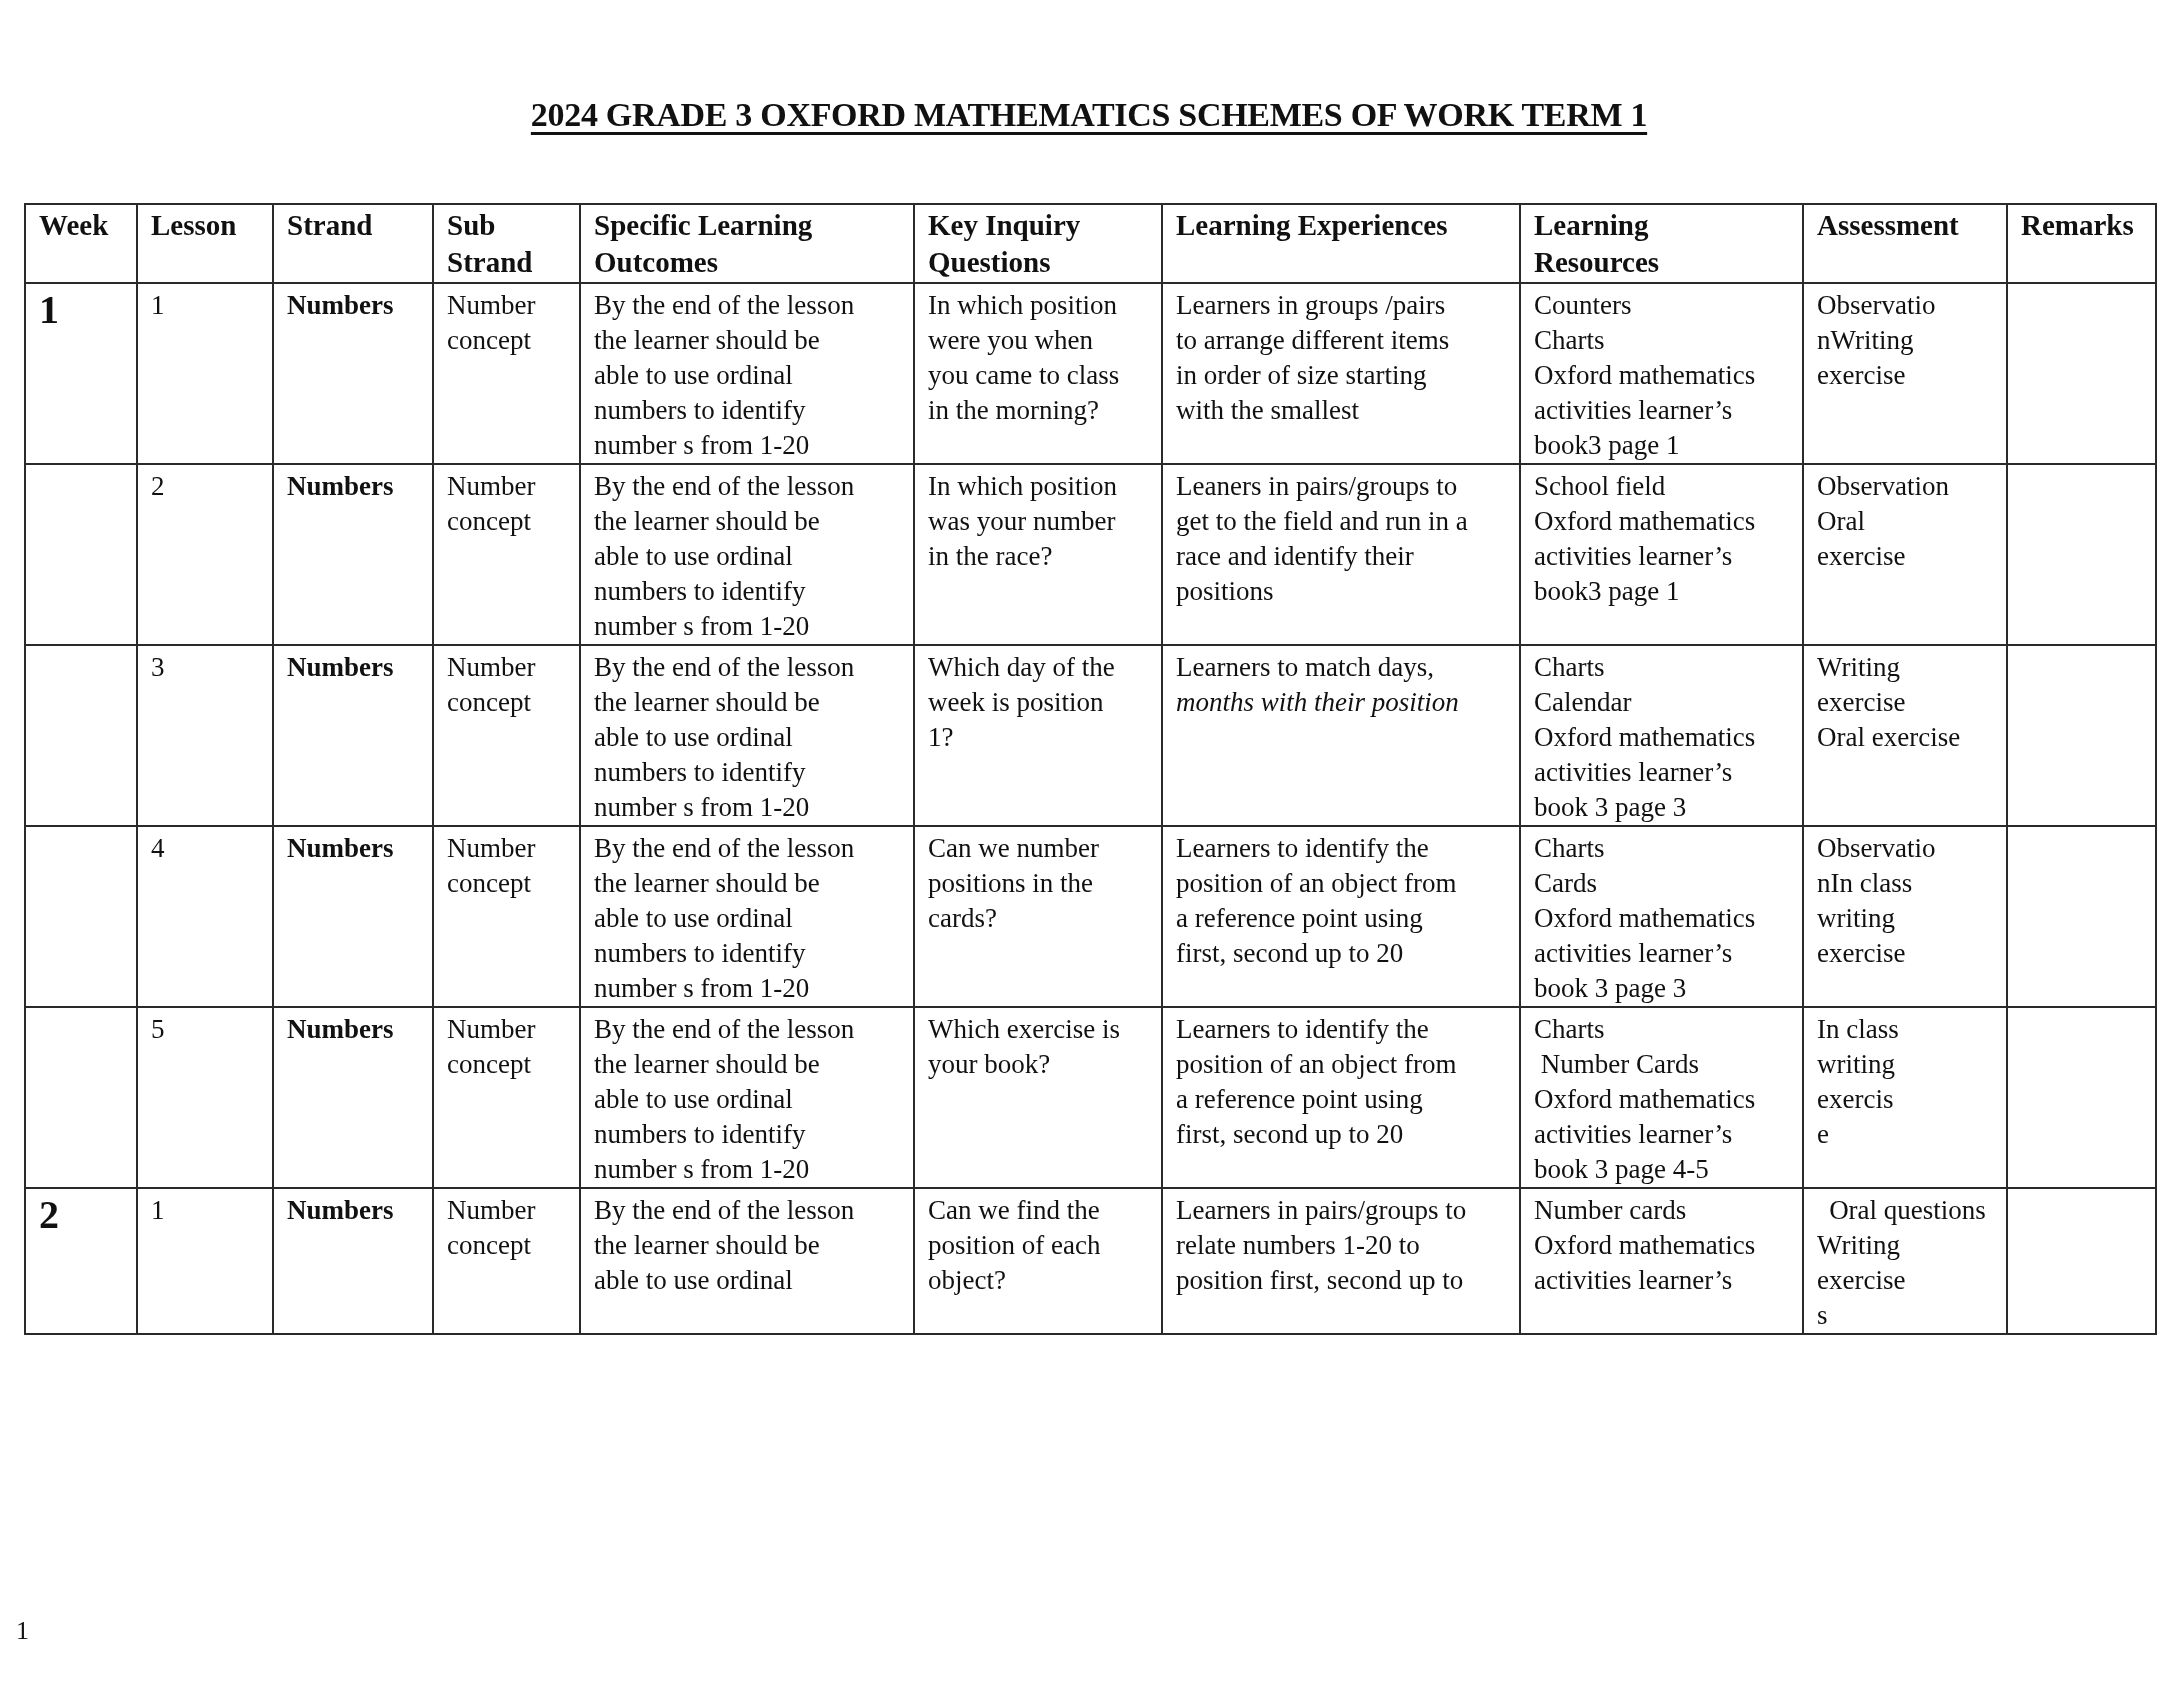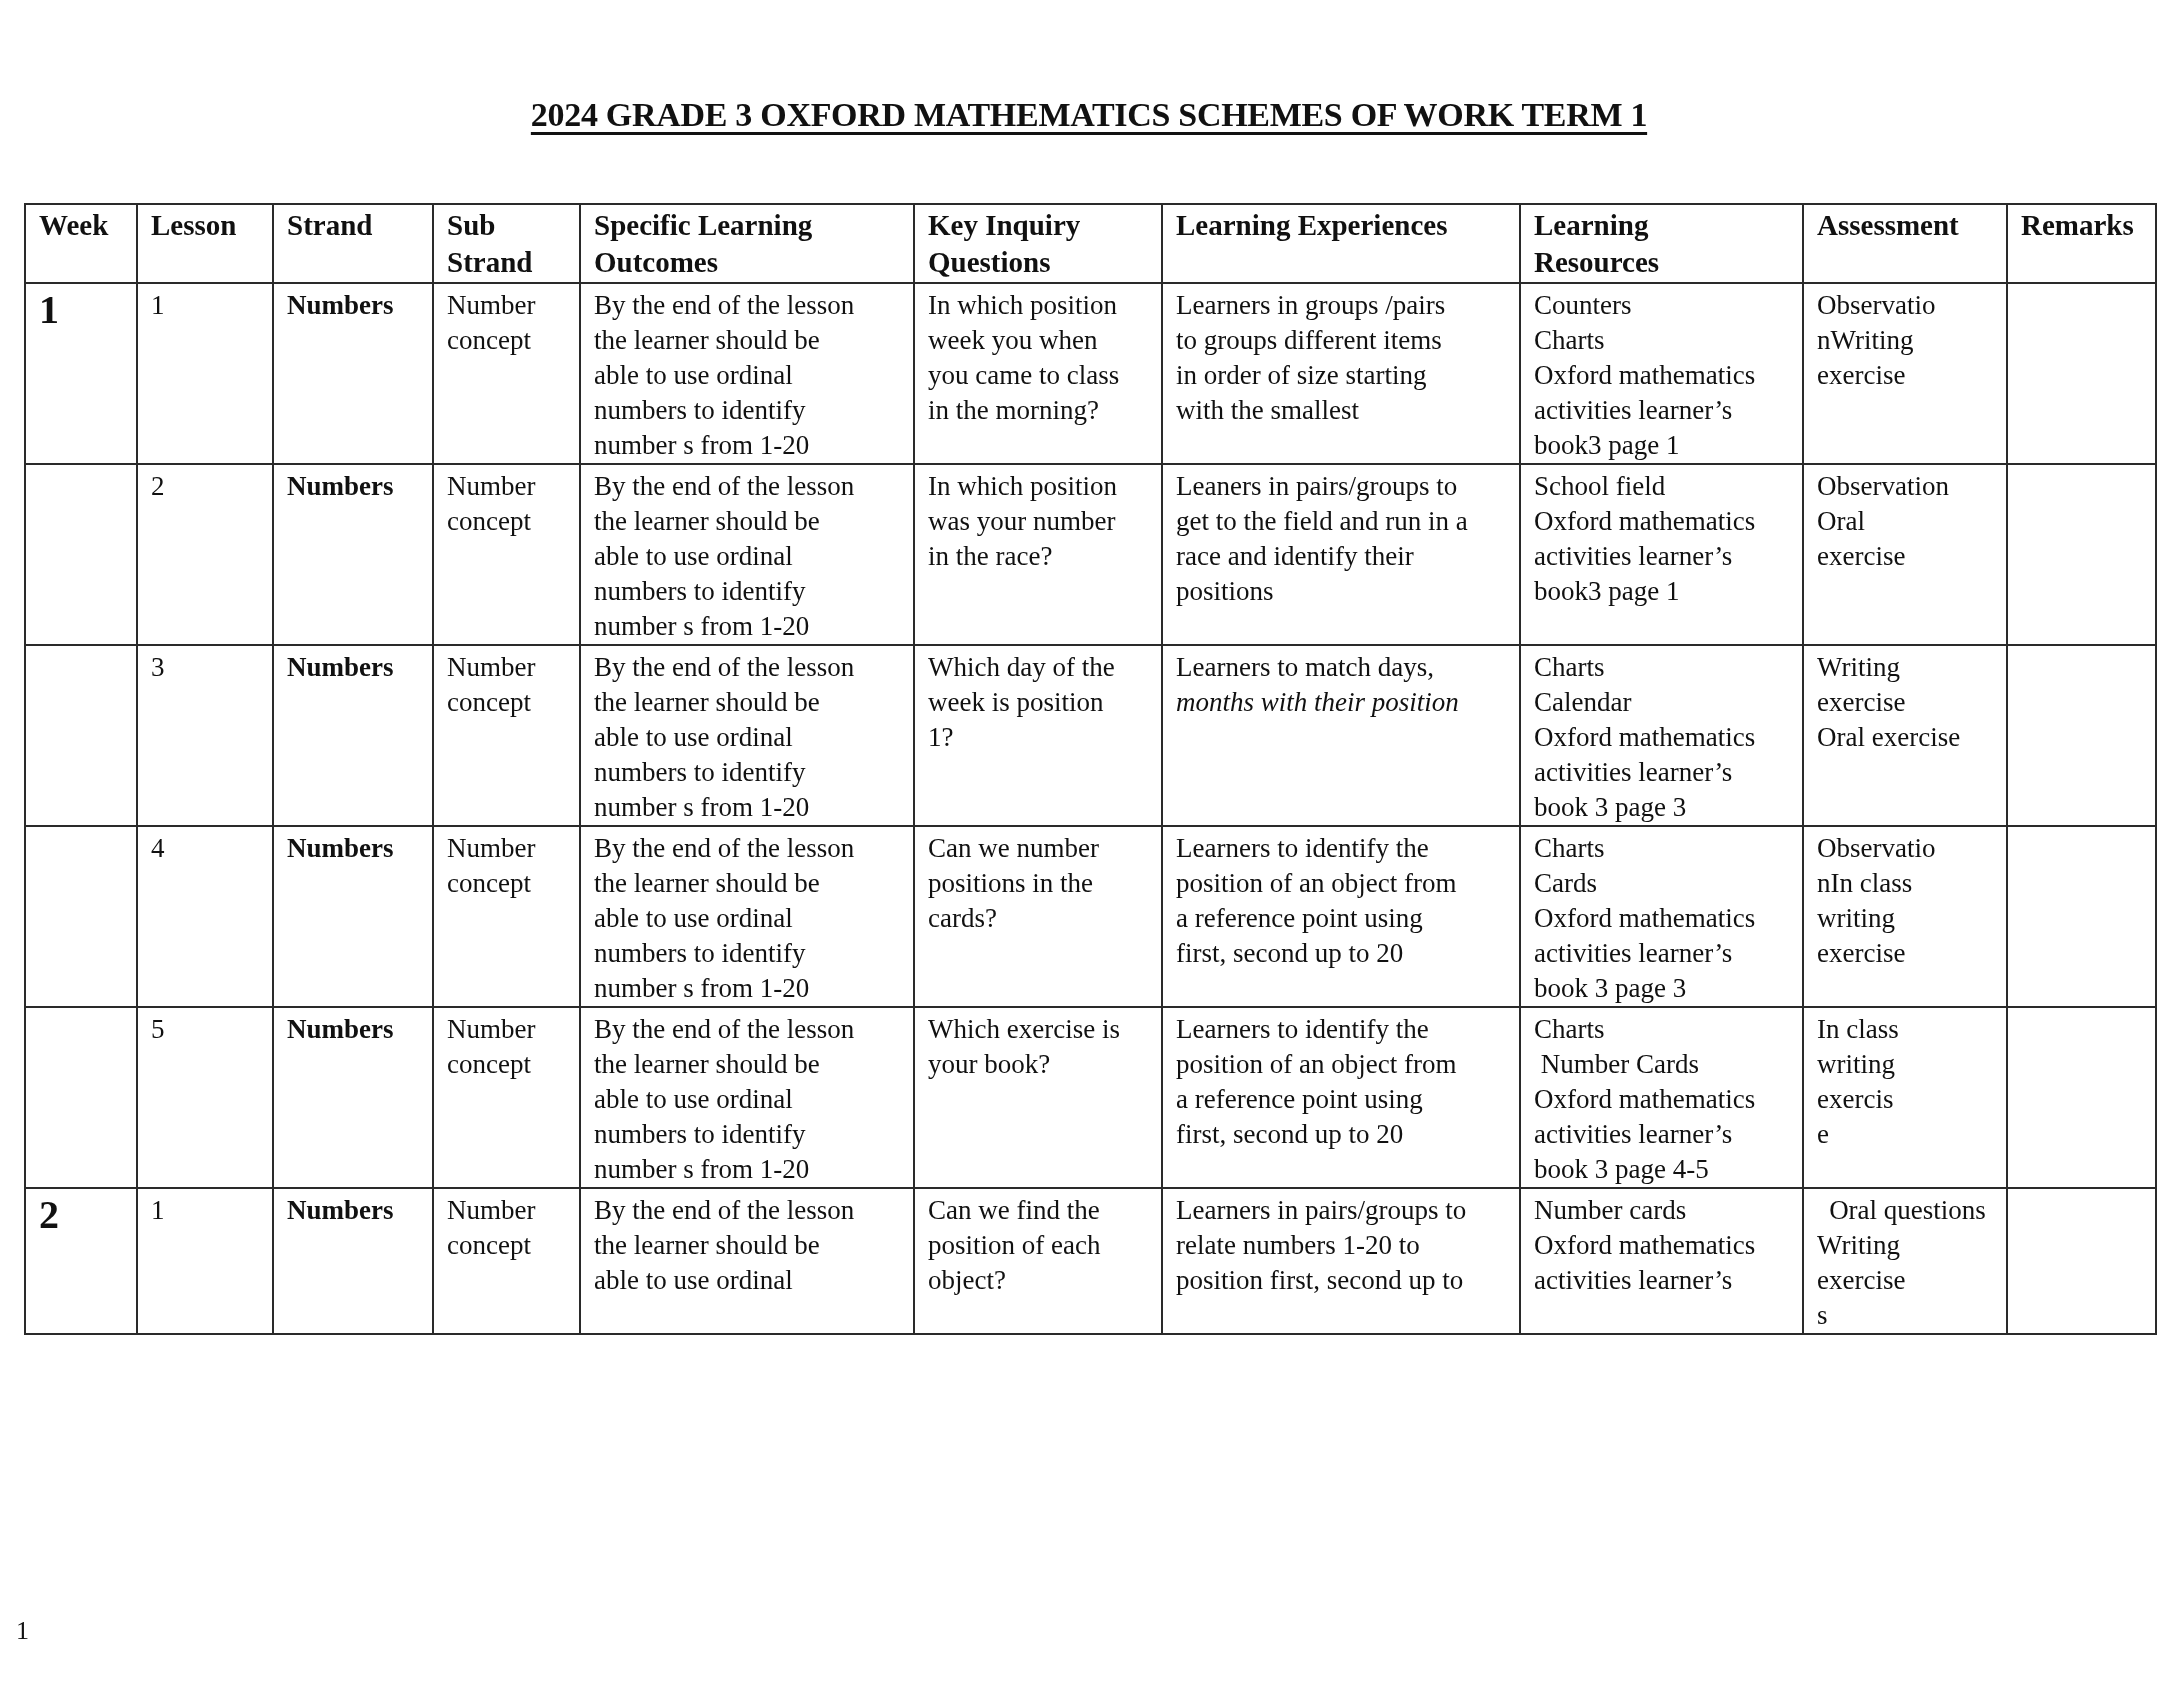"week you when" span.line { text: week -> were }
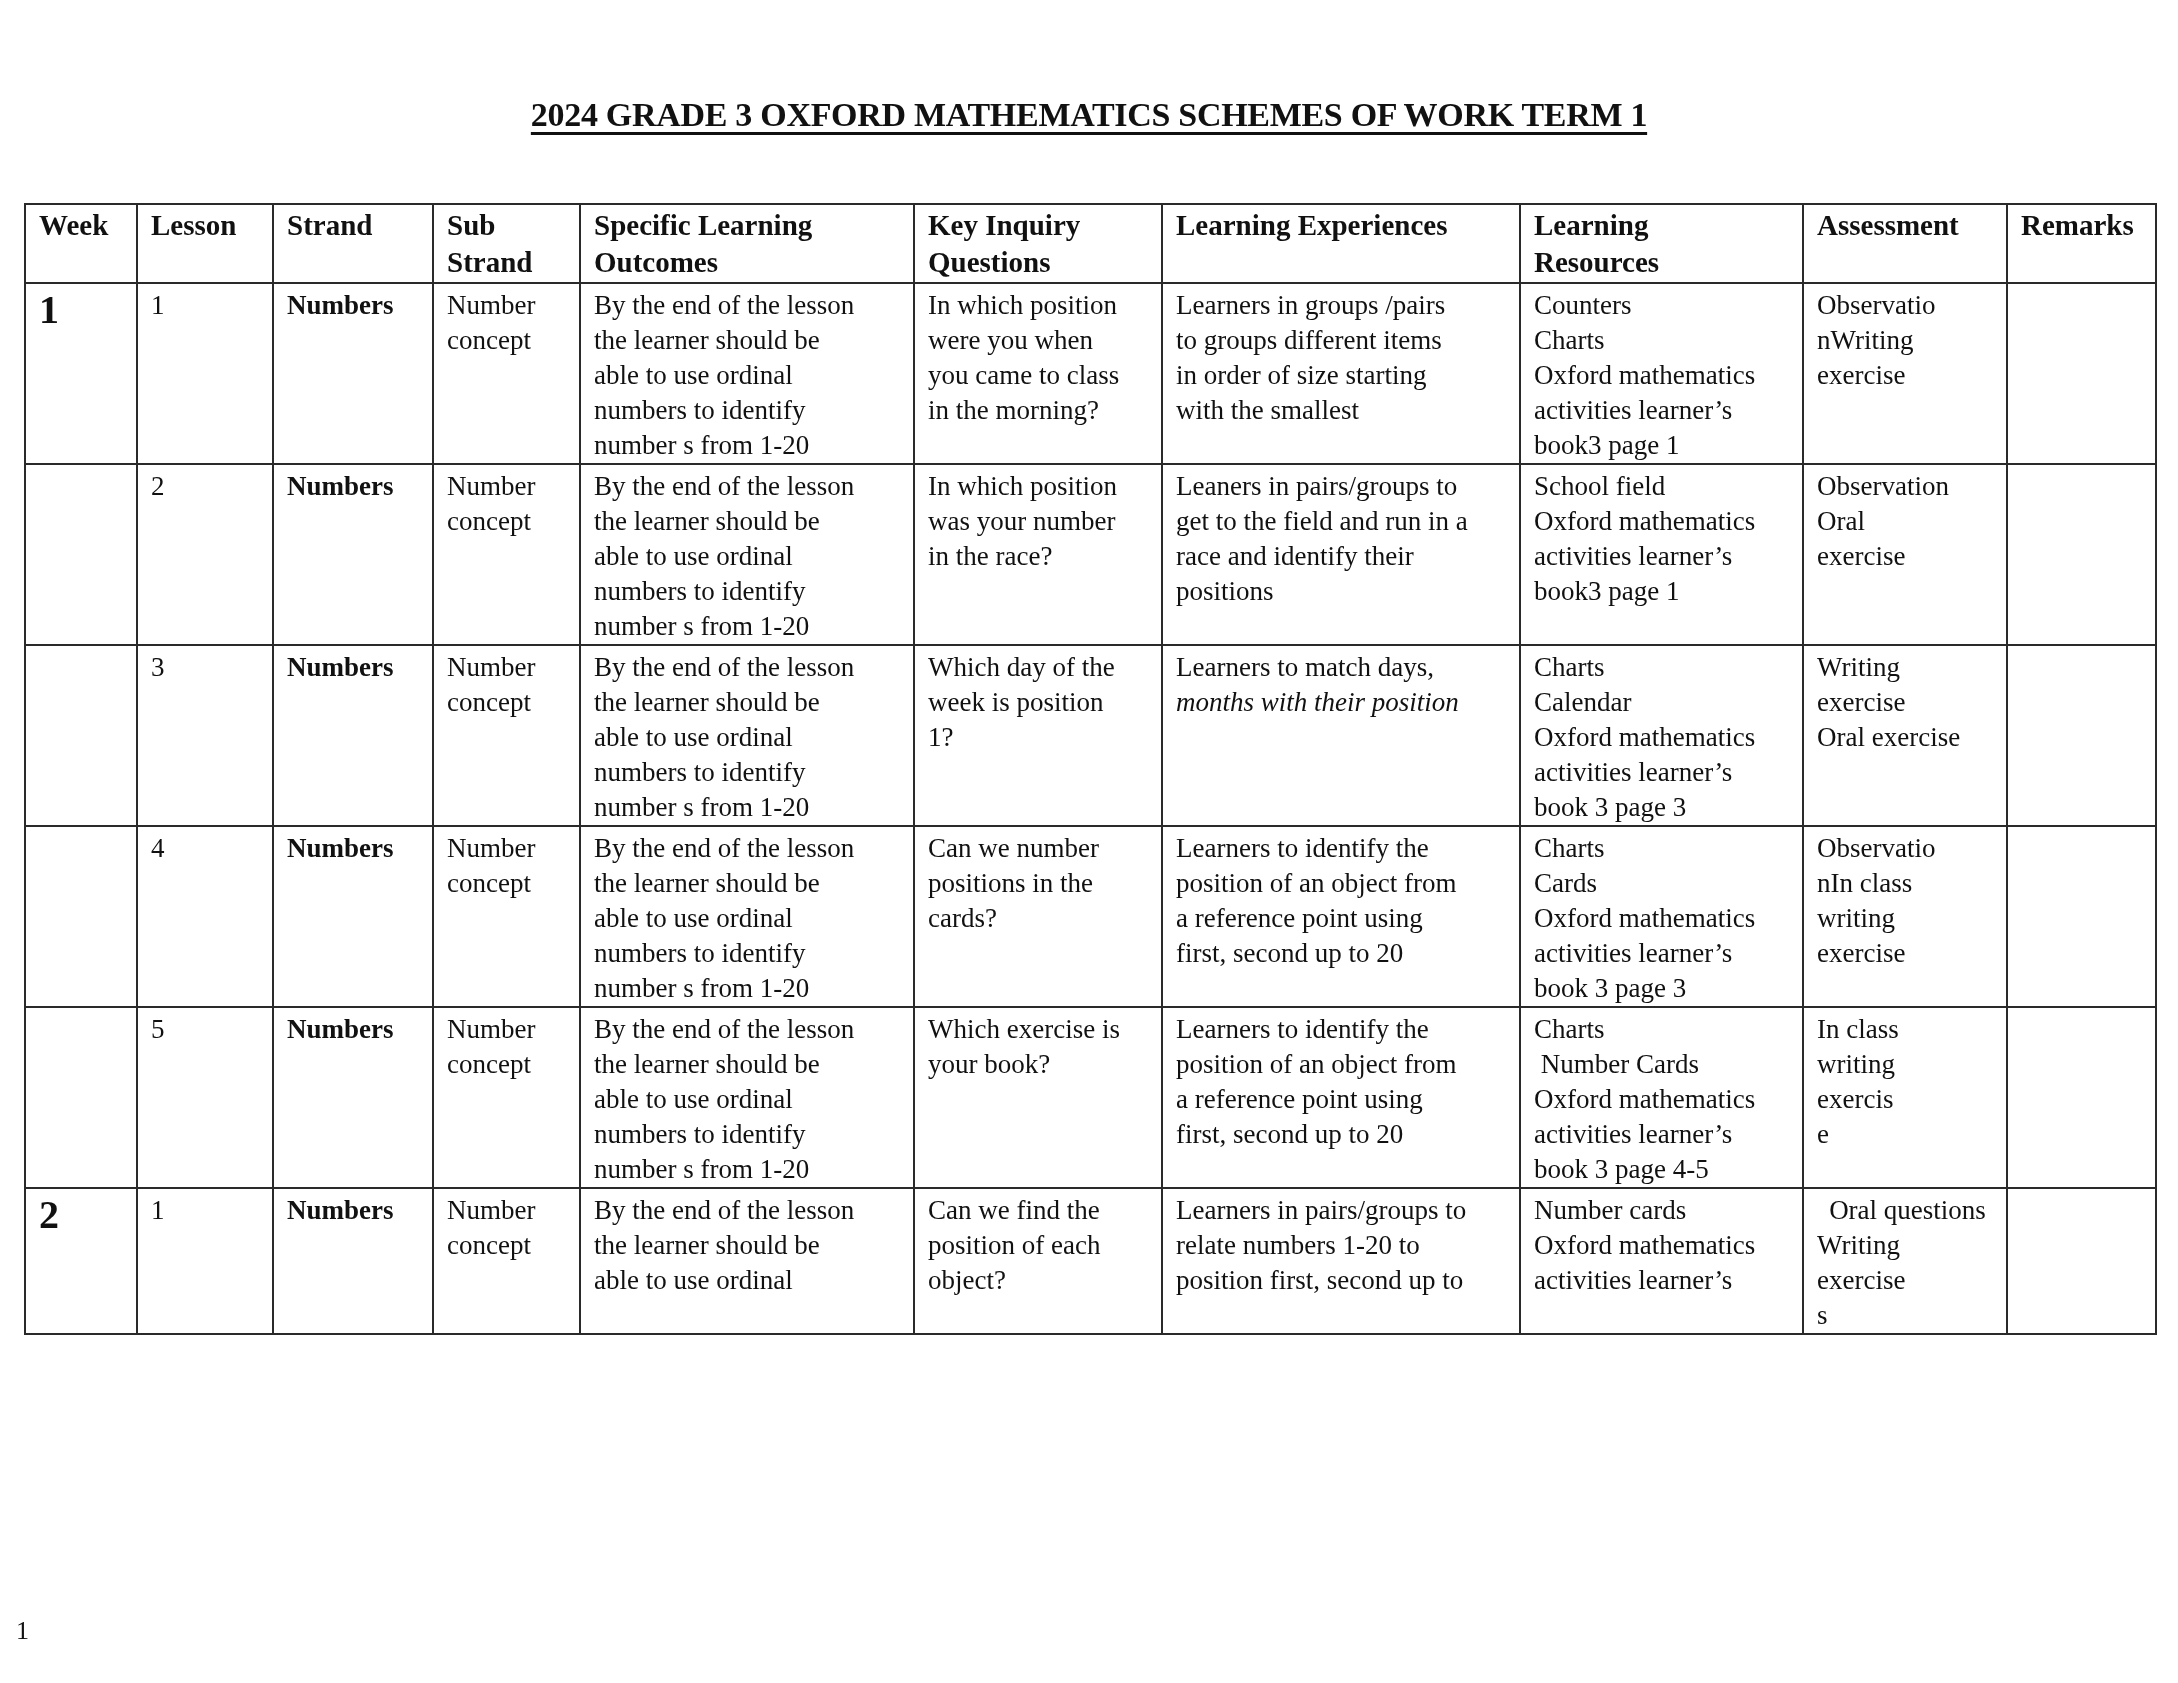"to groups different items" span.line { text: groups -> arrange }
